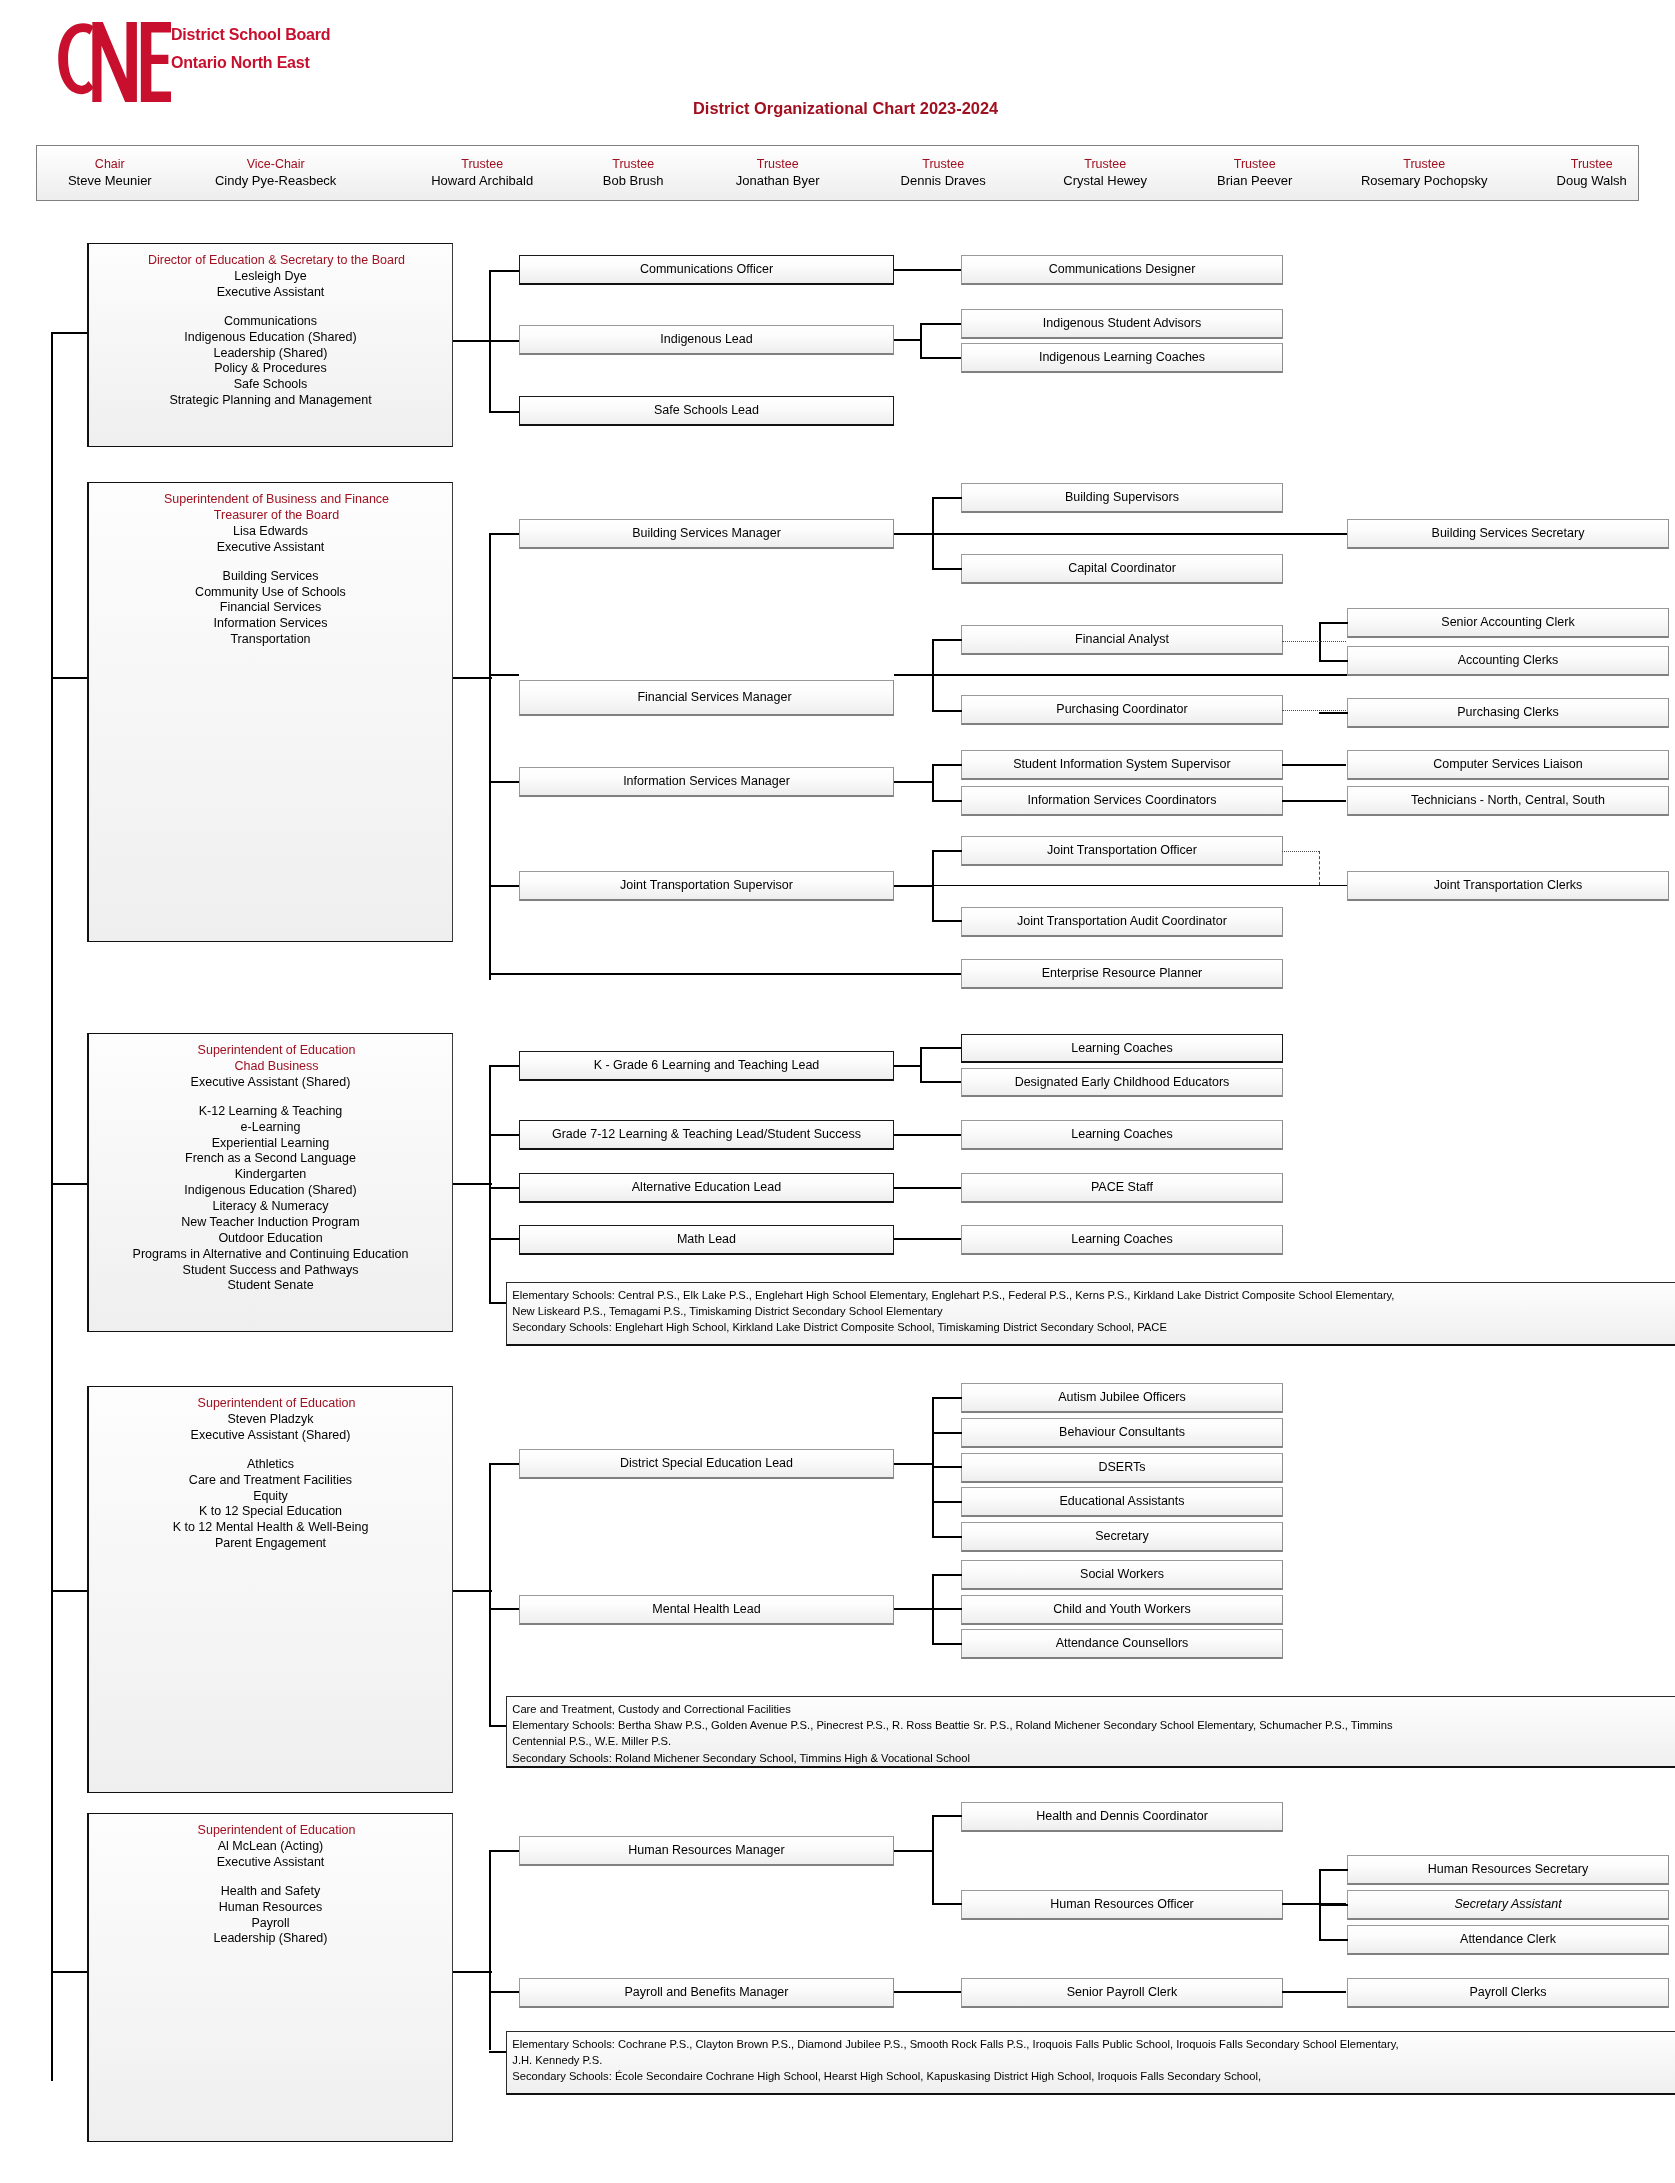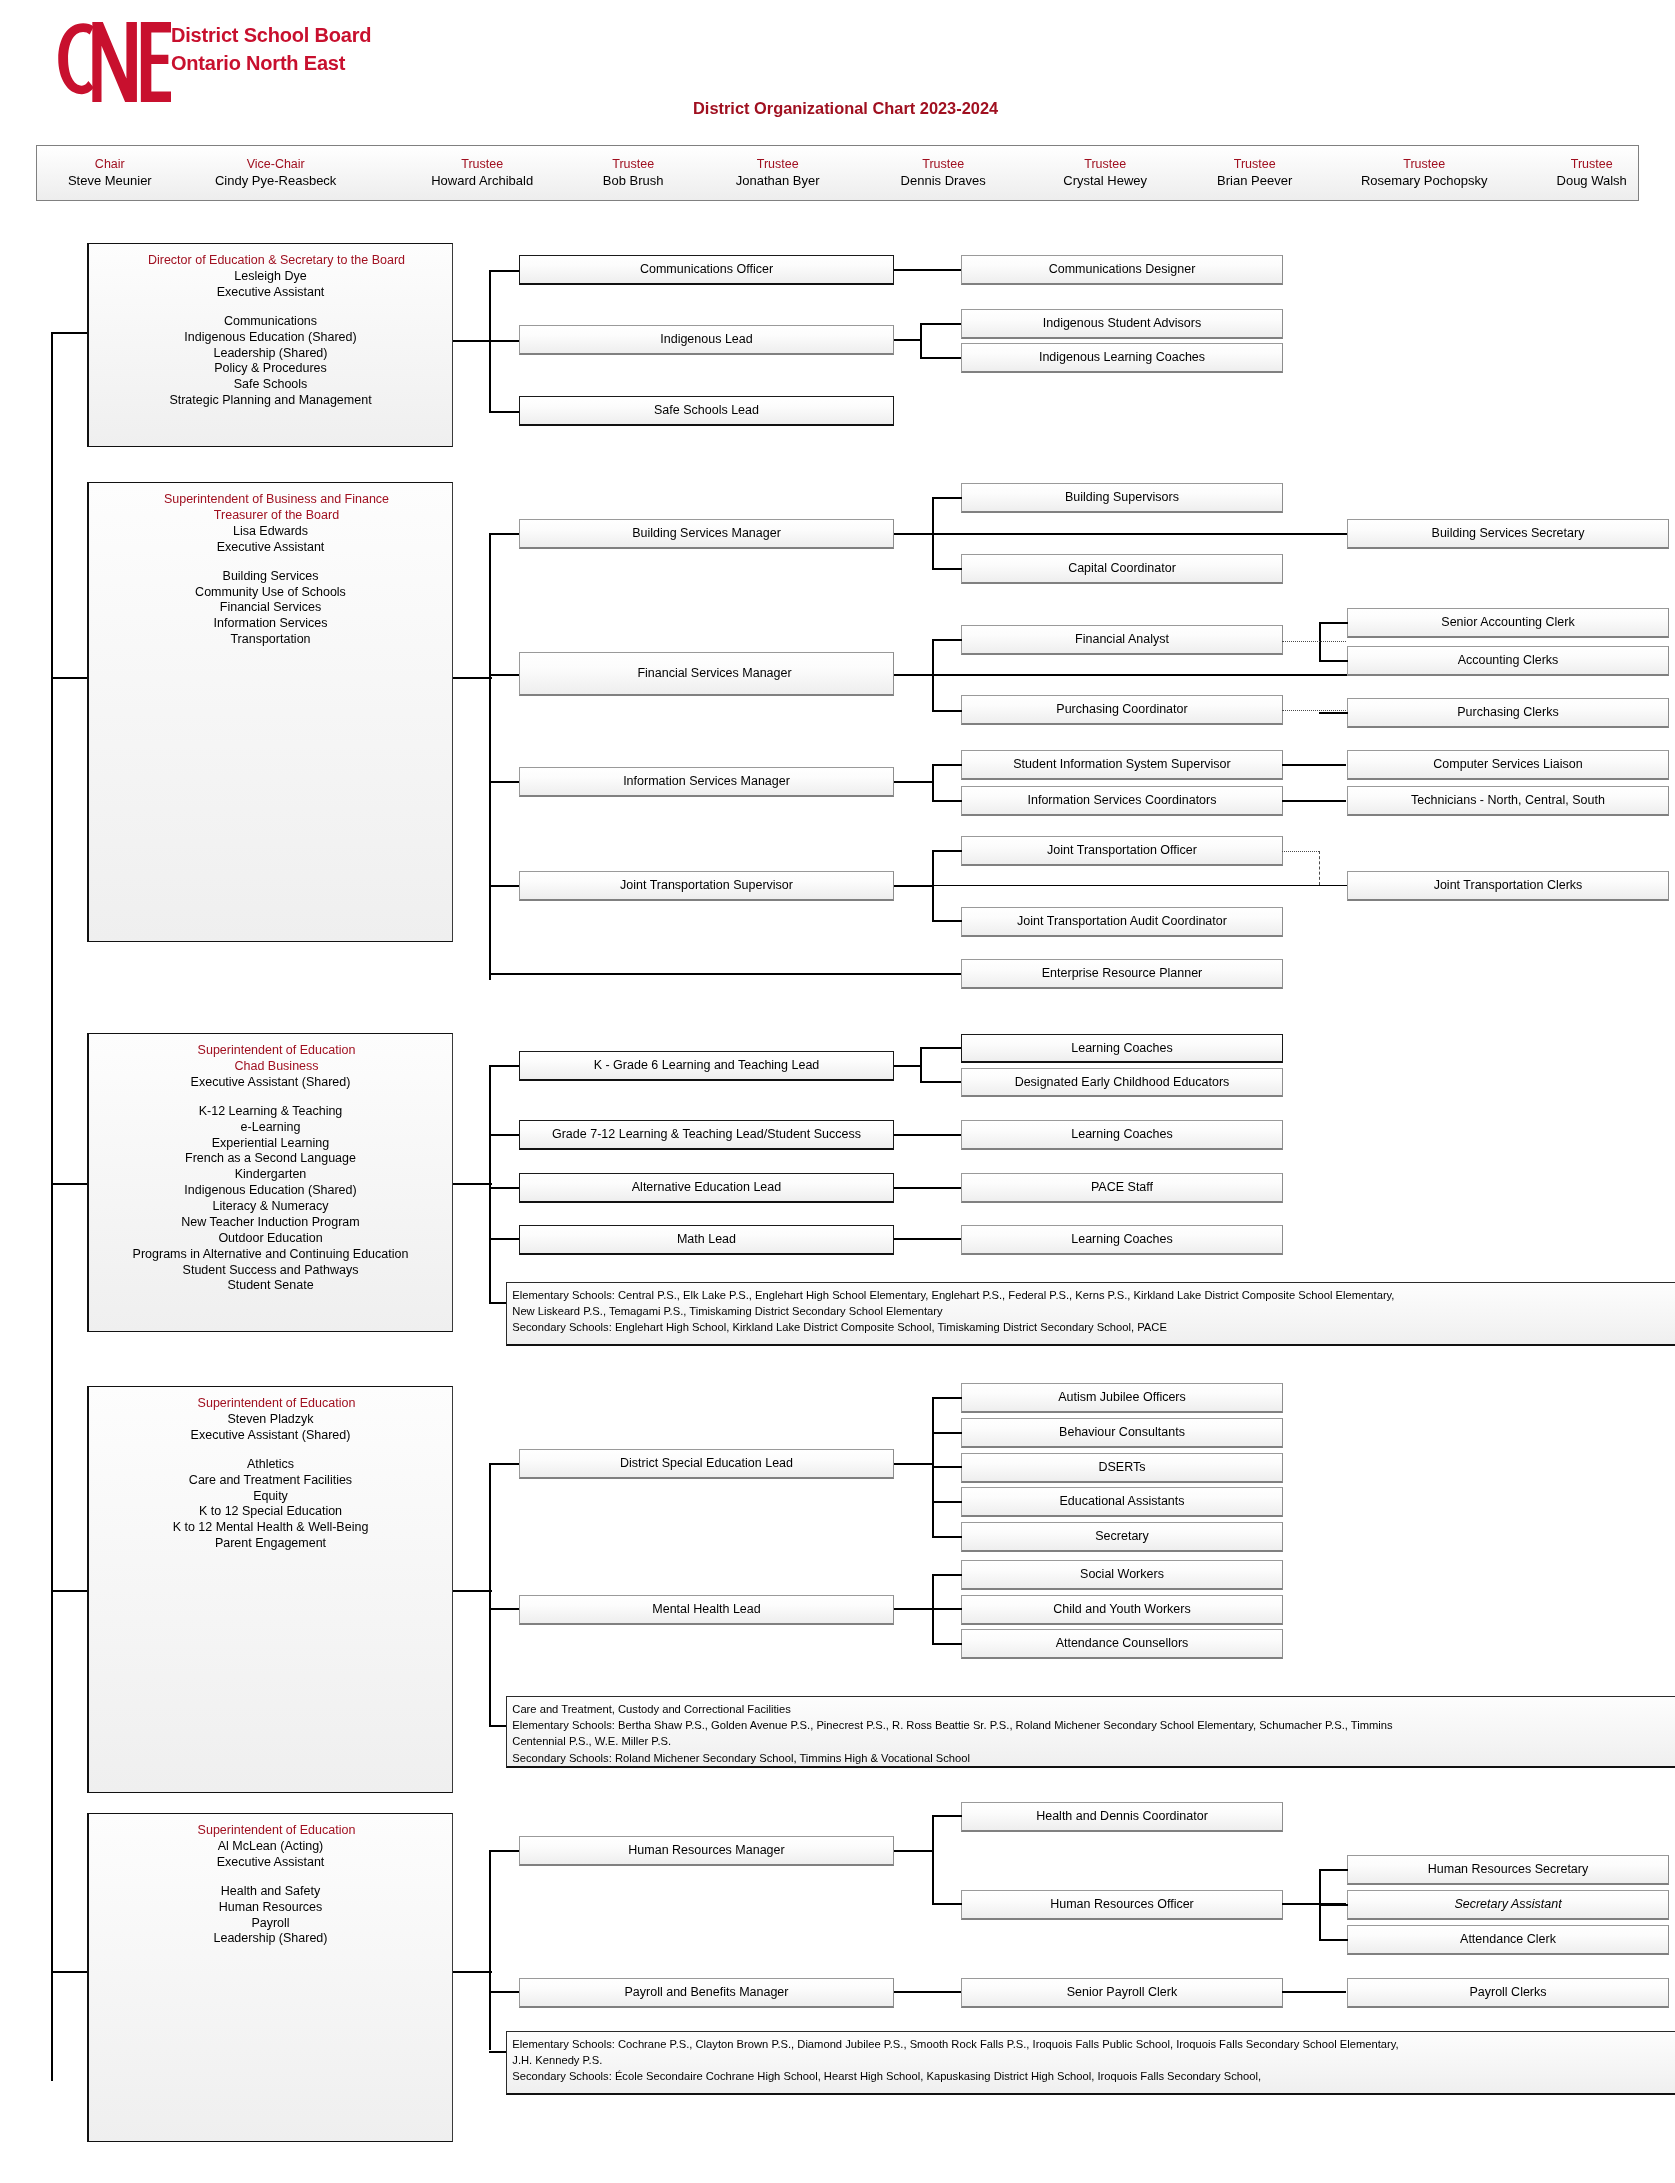"District School Board" #brand .l { font-size: 20px -> 16px }
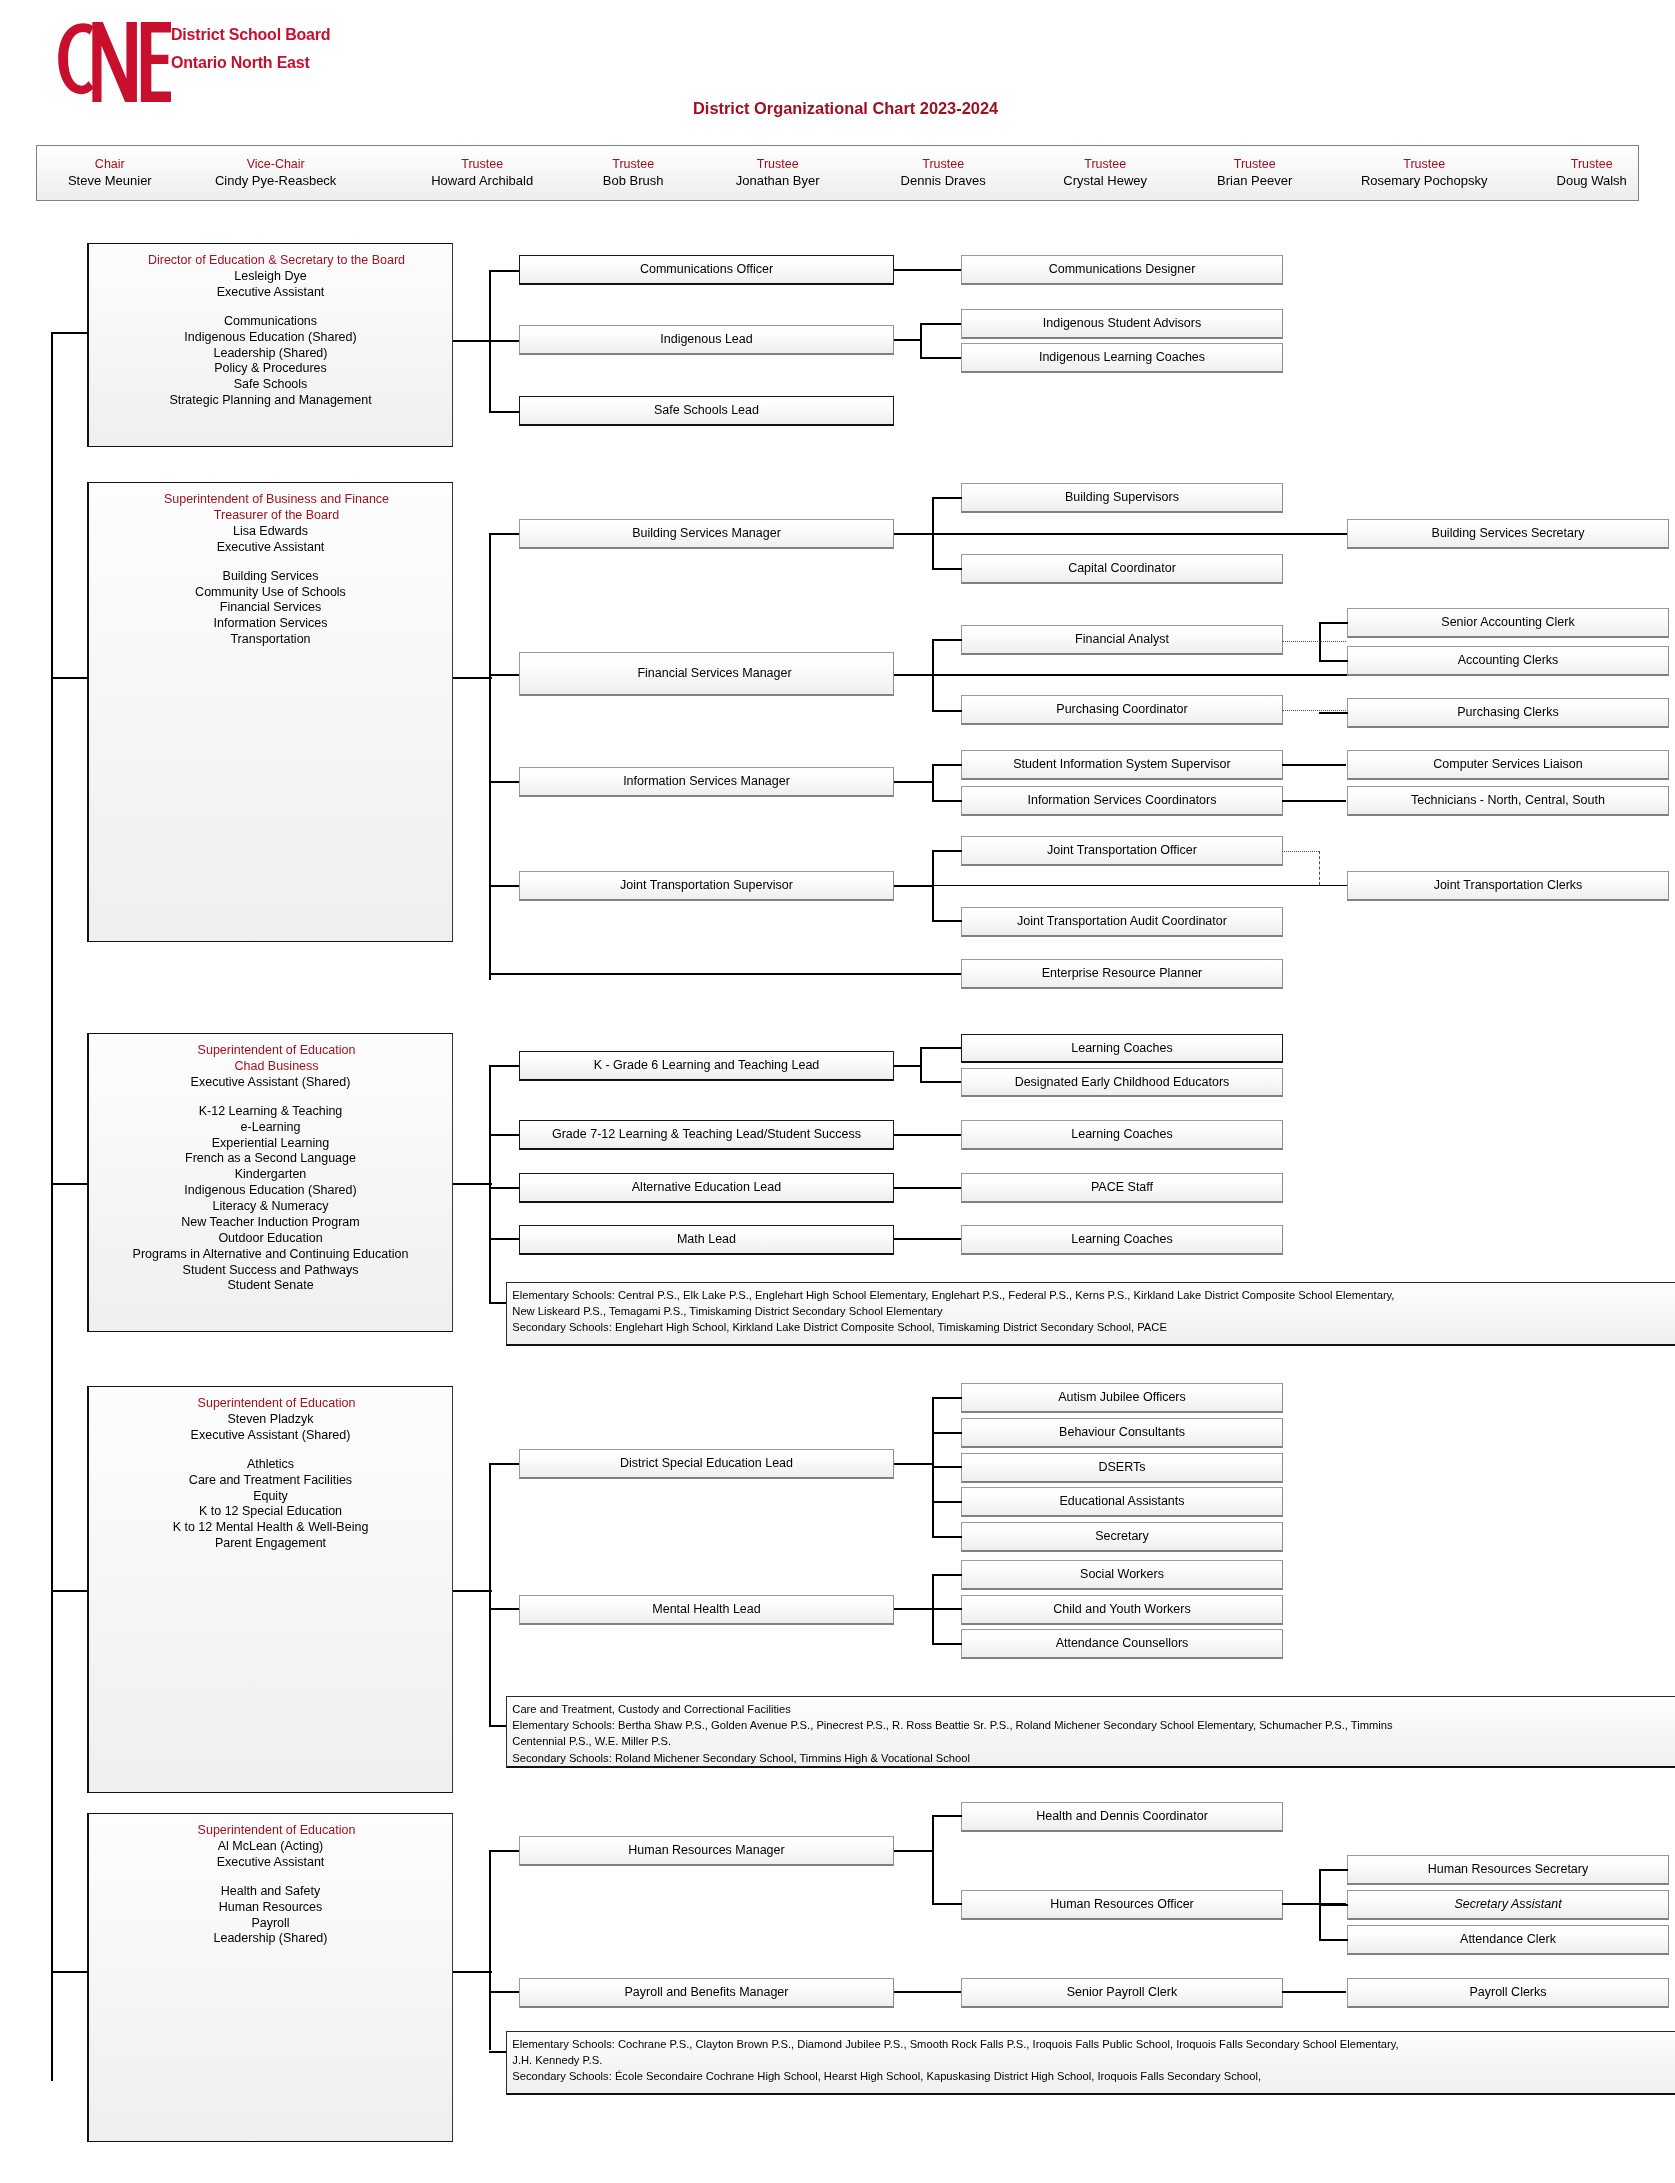"Financial Services Manager" div.abs { height: 44px -> 36px; top: 652px -> 680px }
